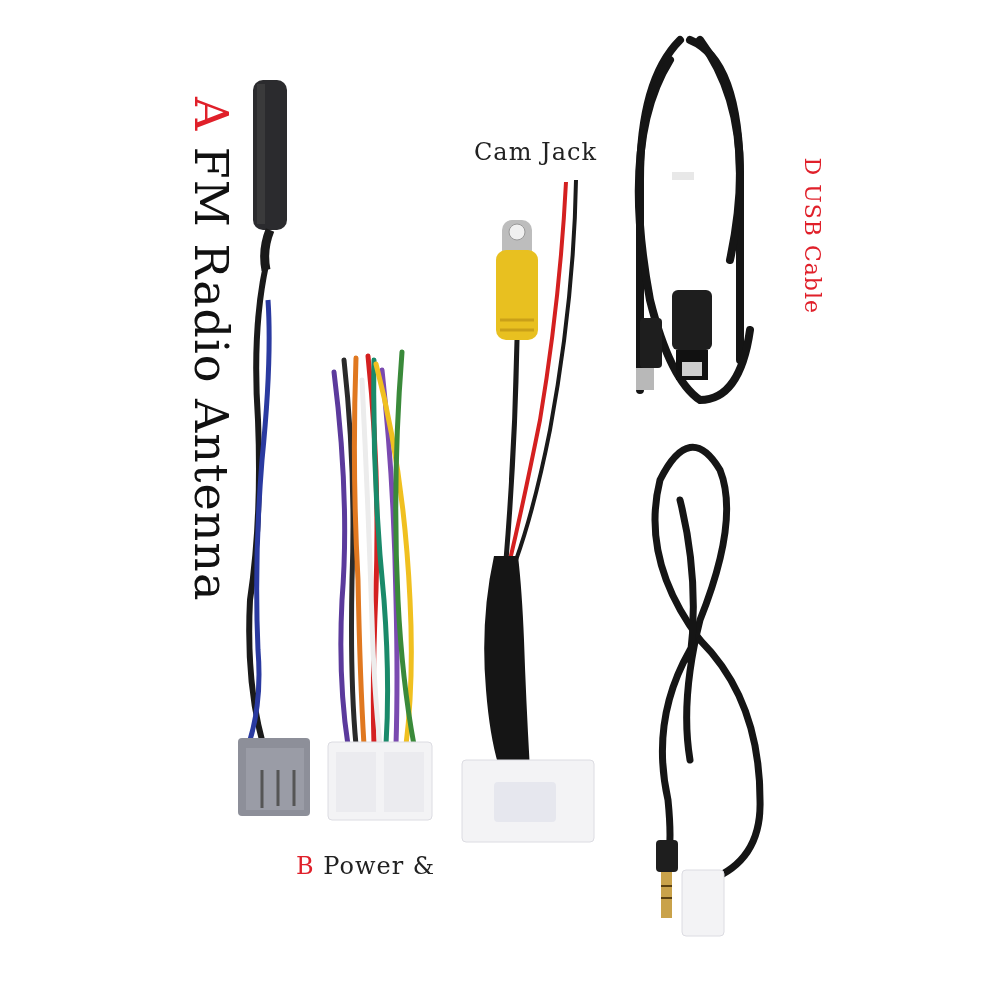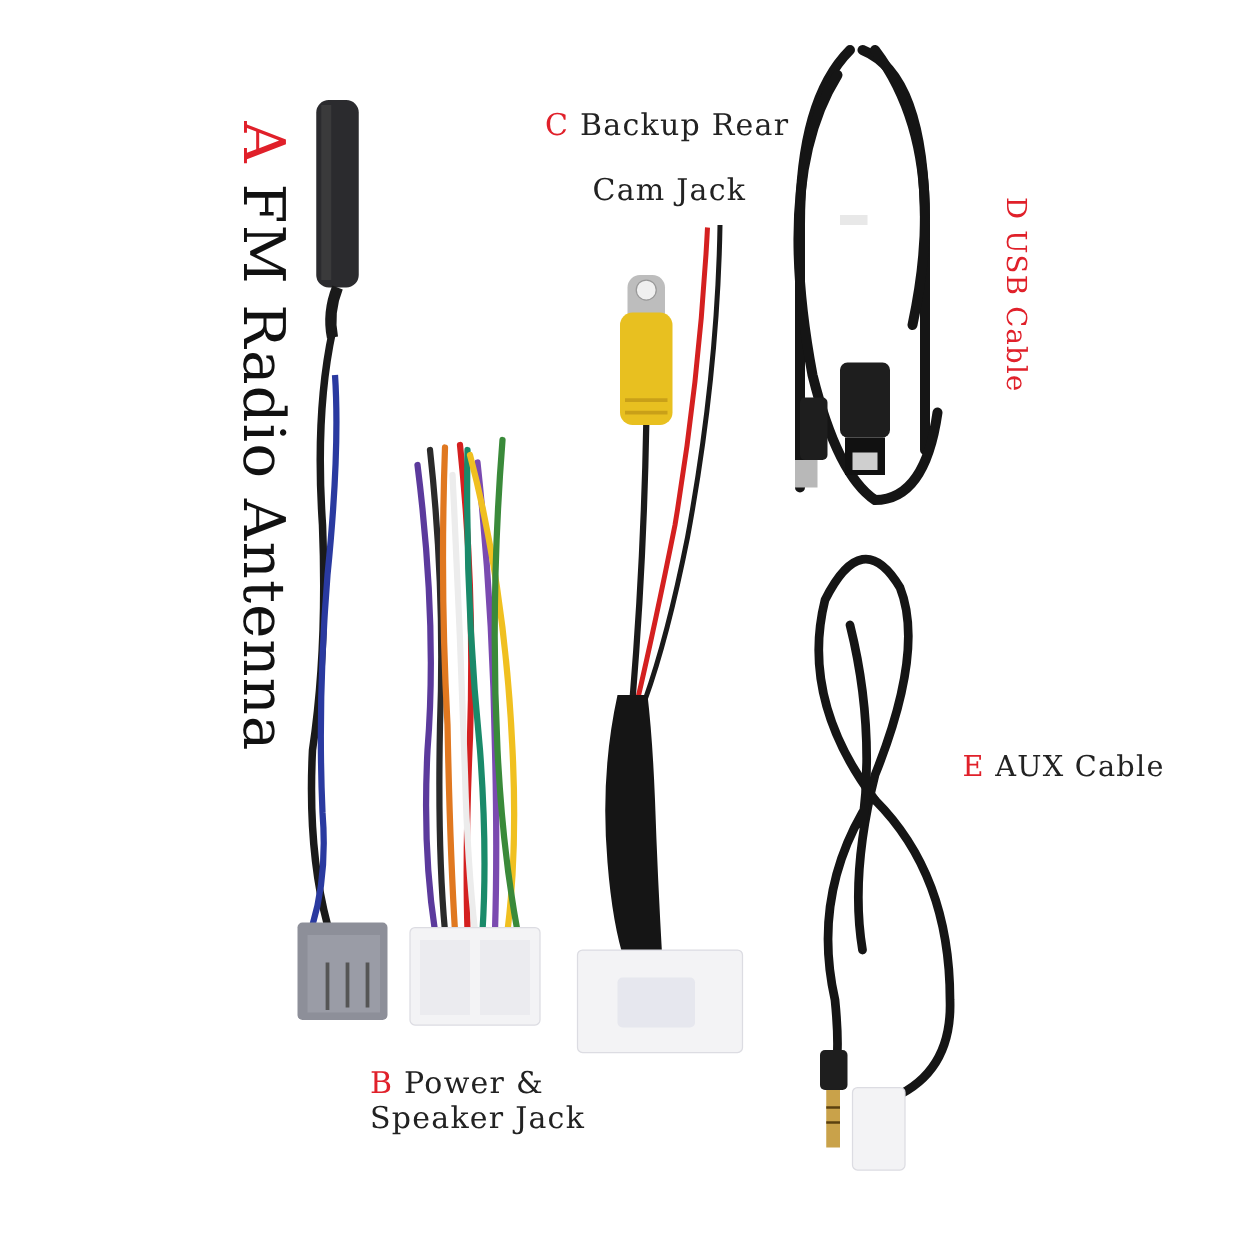"C Backup Rear" div.label { html: <div> <span>C</span> <span>Backup Rear</span> </div> -> none }
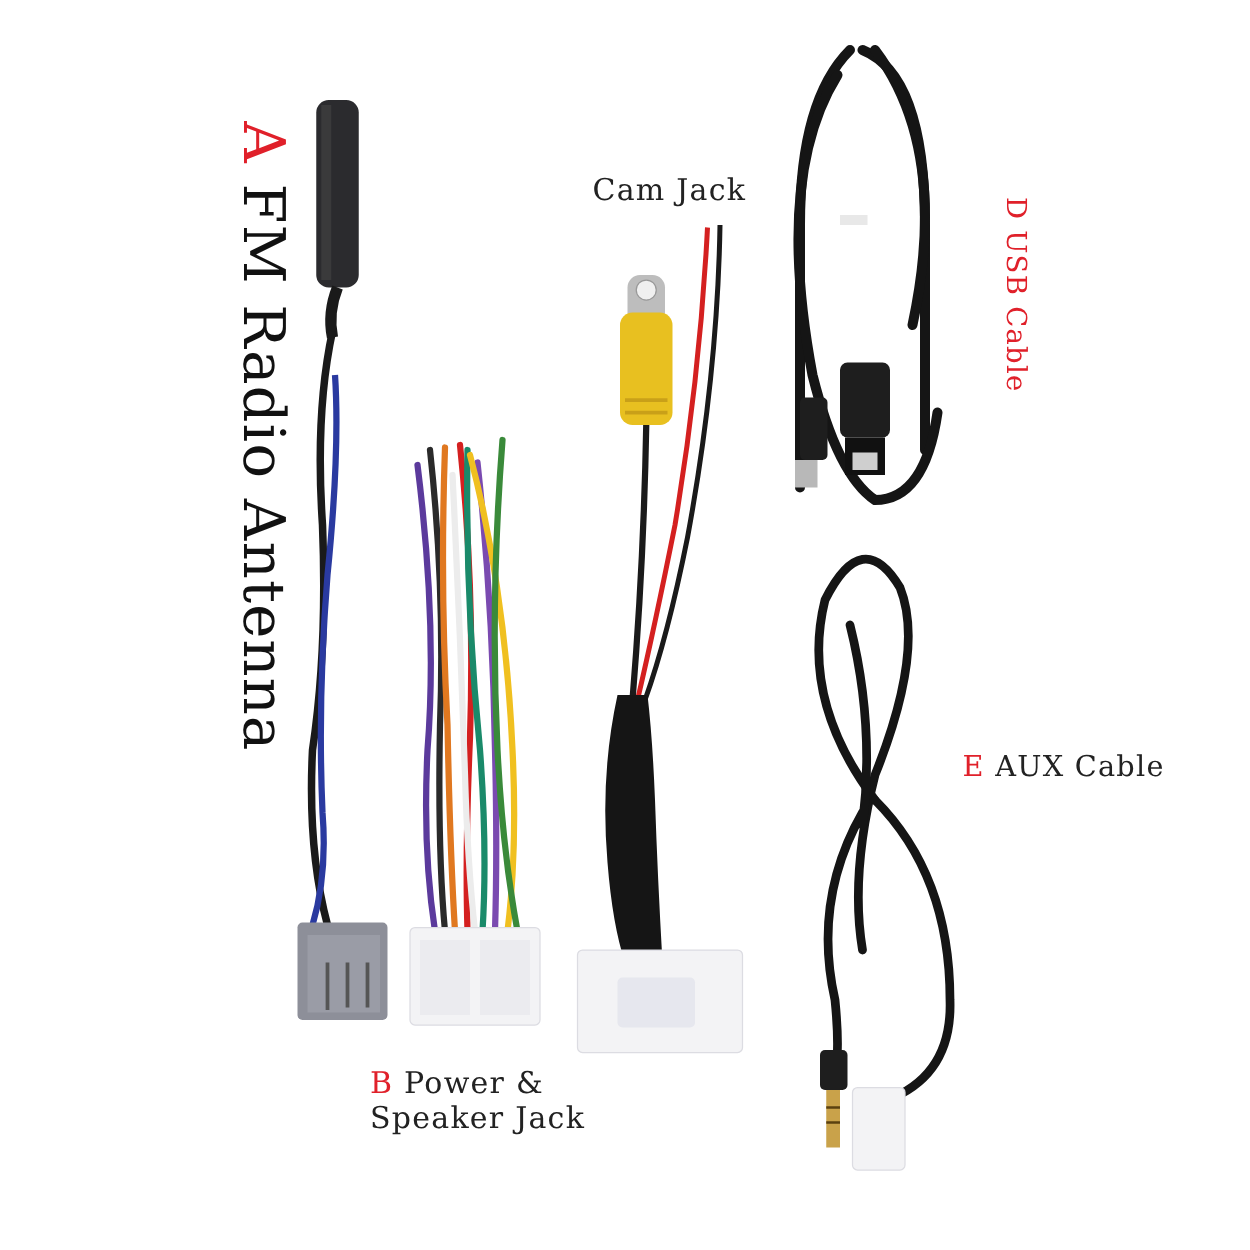"E AUX Cable" div.label { html: <div> <span>E</span> <span>AUX Cable</span> </div> -> none }
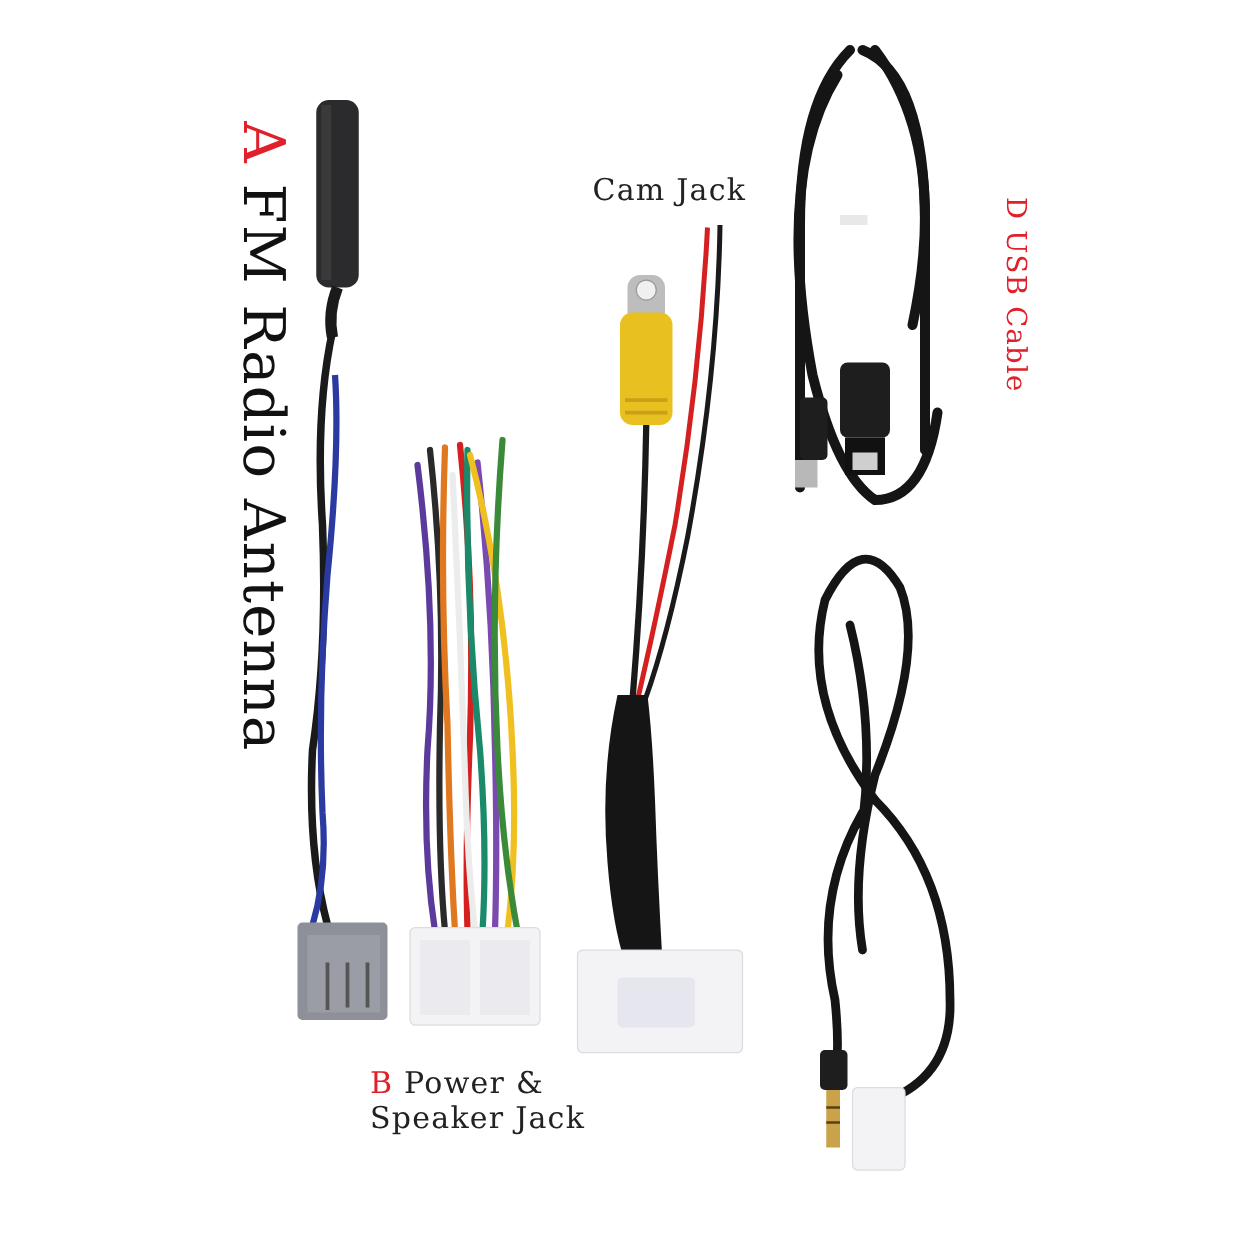"Speaker Jack" div.label { html: <div>Speaker Jack</div> -> none }
